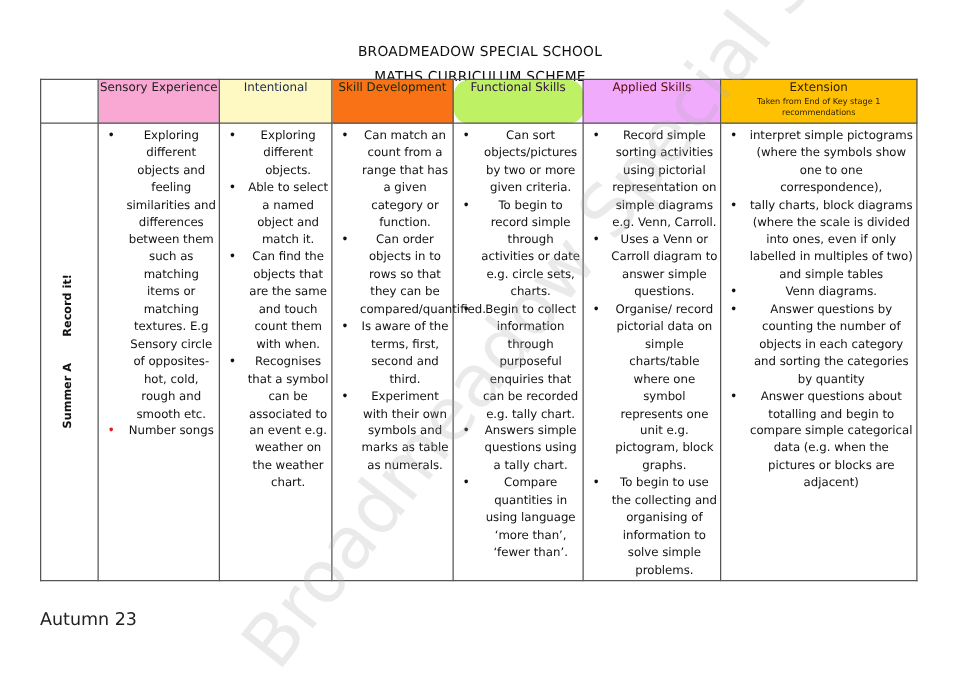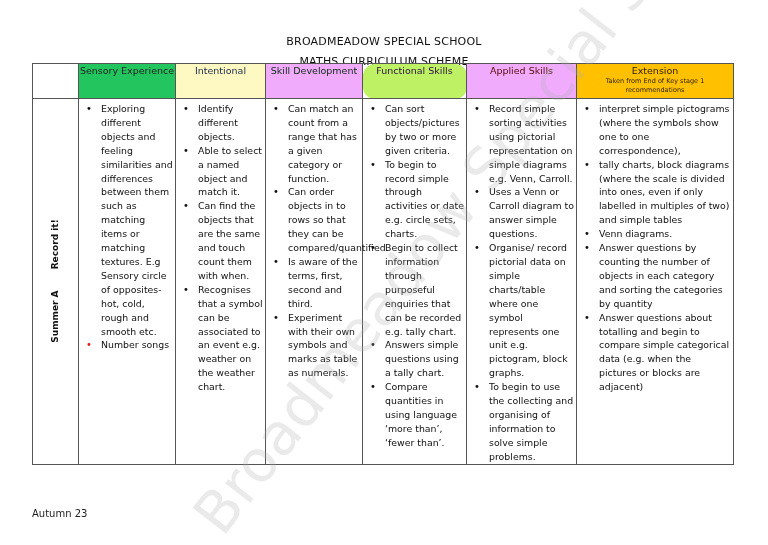"Sensory Experience" .c-yellow { background: #22c55e -> #f9a8d4 }
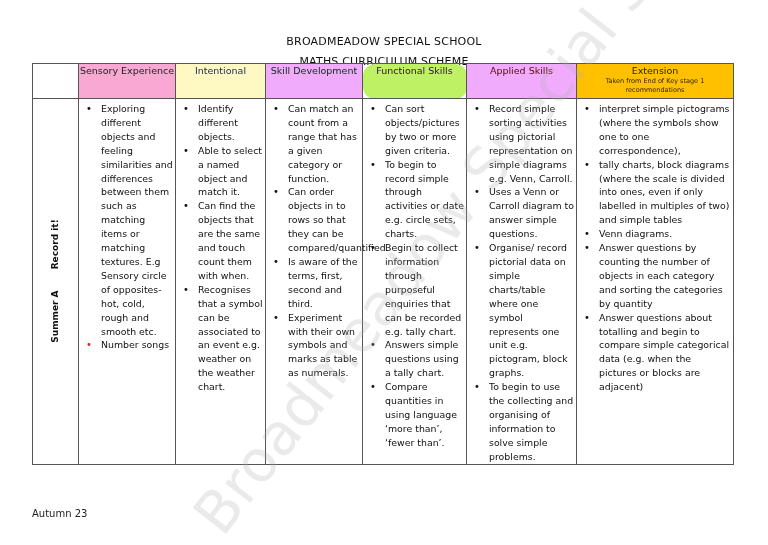"Skill Development" .c-green { background: #f0abfc -> #f97316 }
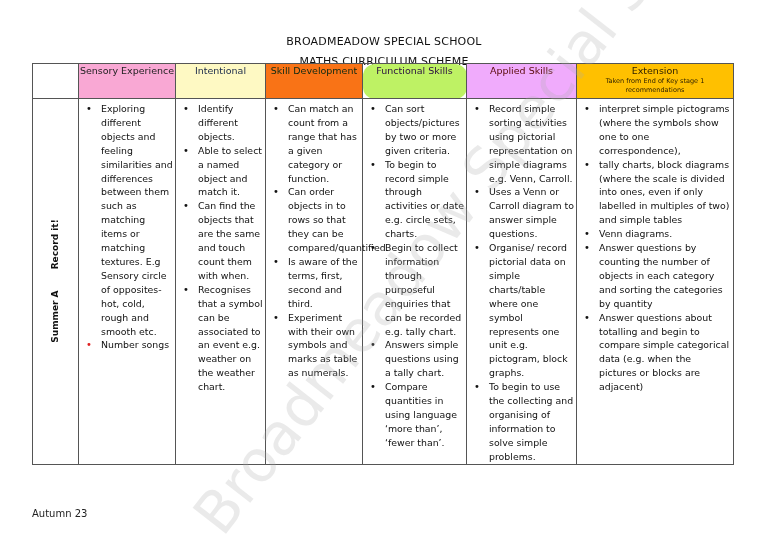"Exploring different objects and feeling" ul.blist { text-align: none -> center }
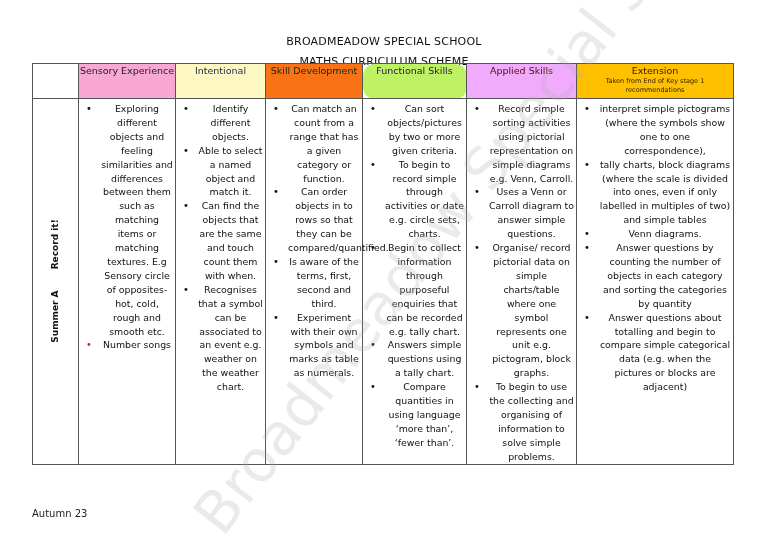"Identify different objects." li { text: Identify -> Exploring }
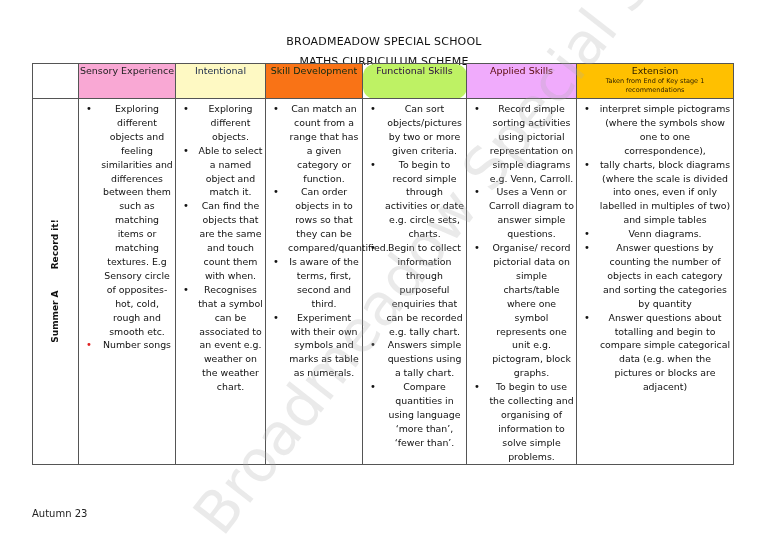"Autumn 23" .footer { font-size: 10px -> 14px; top: 508px -> 488px }
